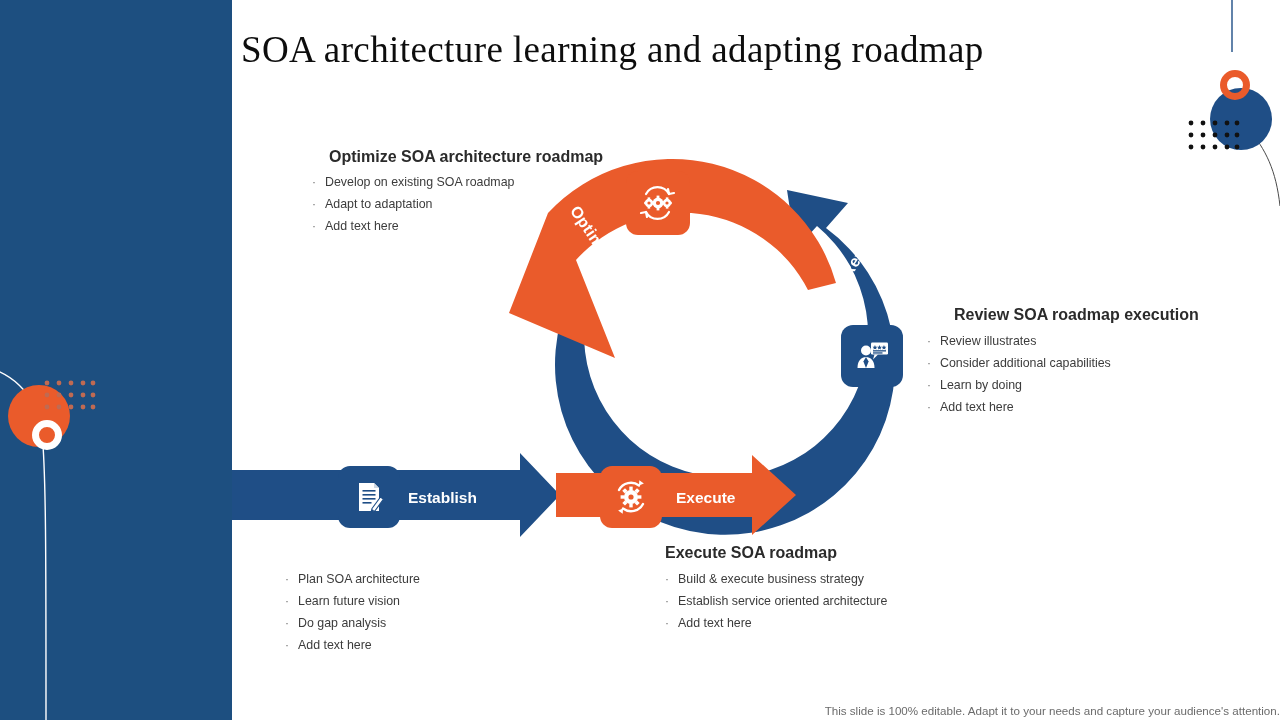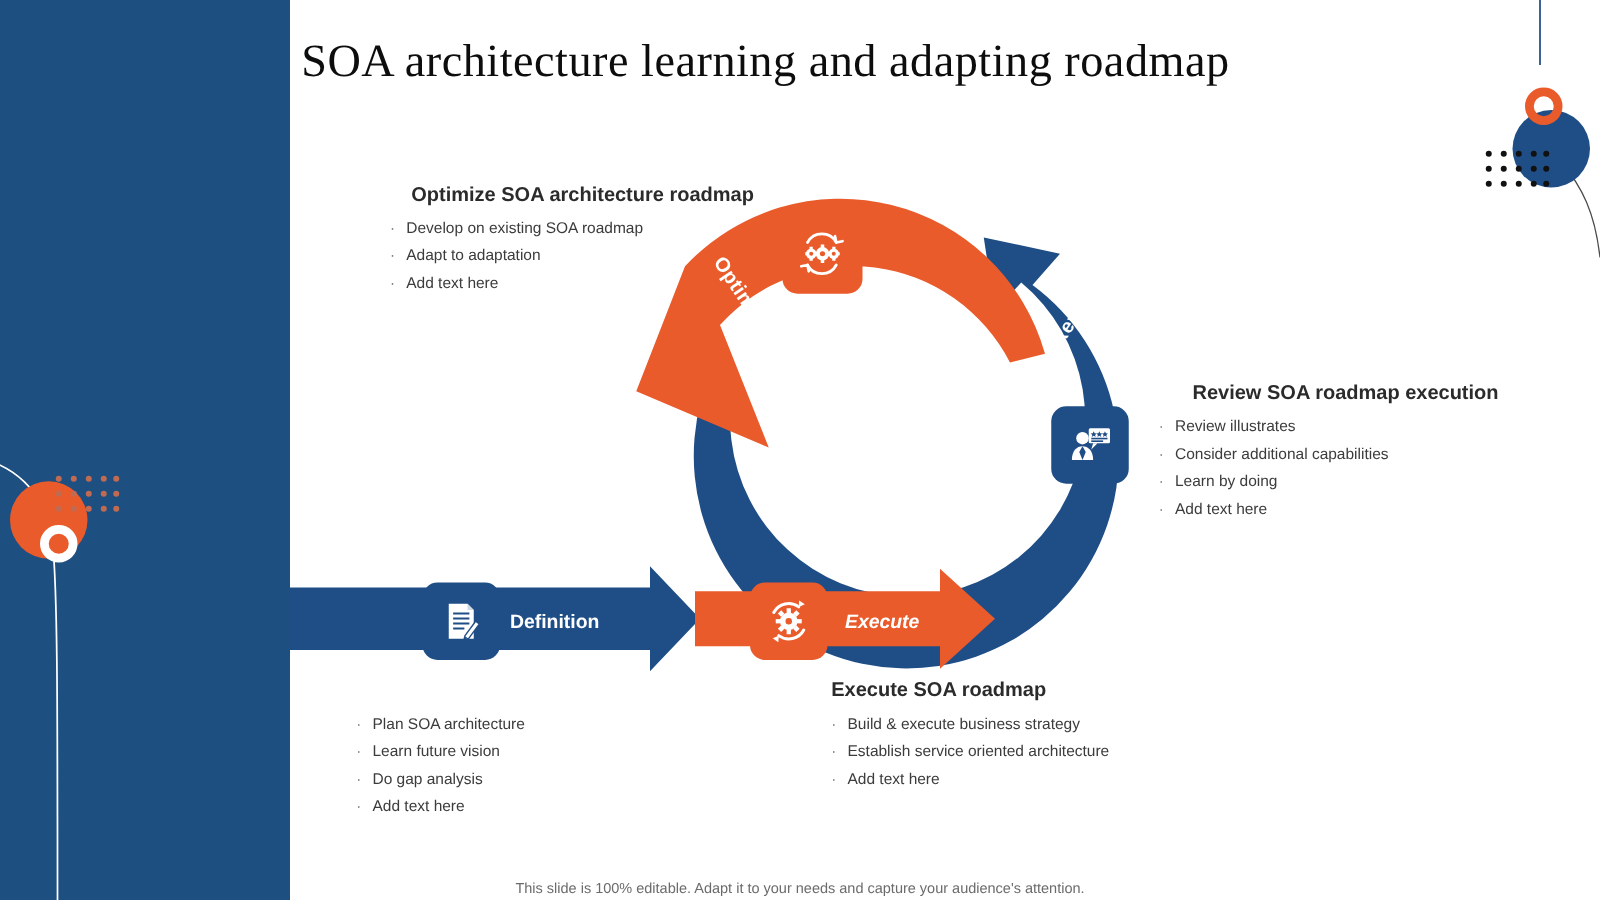"Definition" div.bar-word { text: Definition -> Establish }
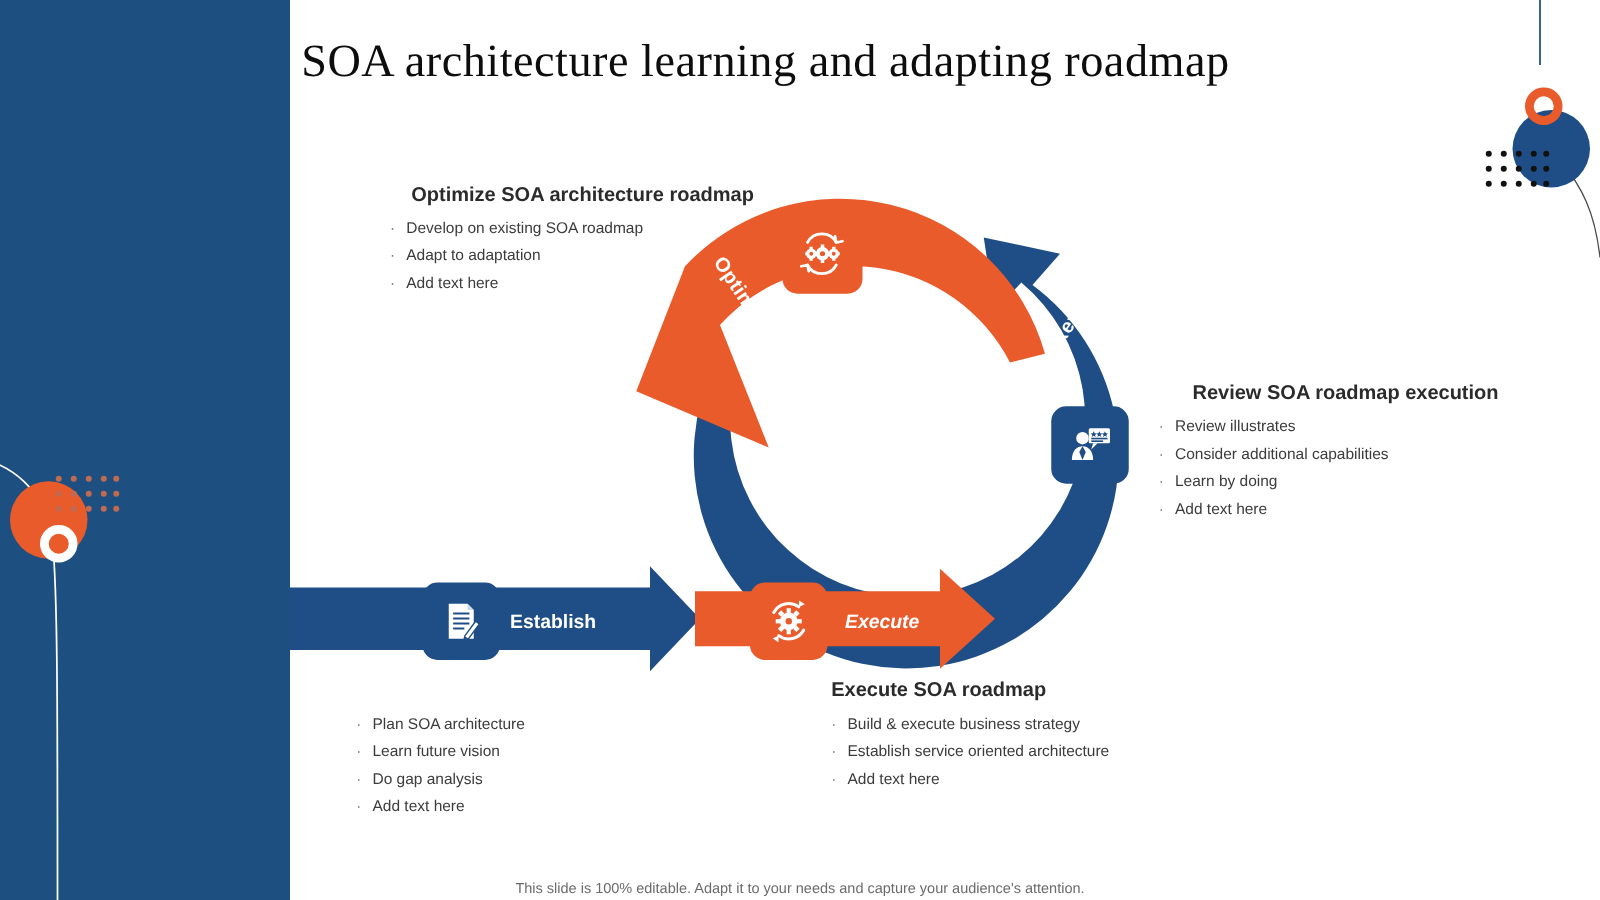"Execute" #word-execute { font-style: italic -> none }
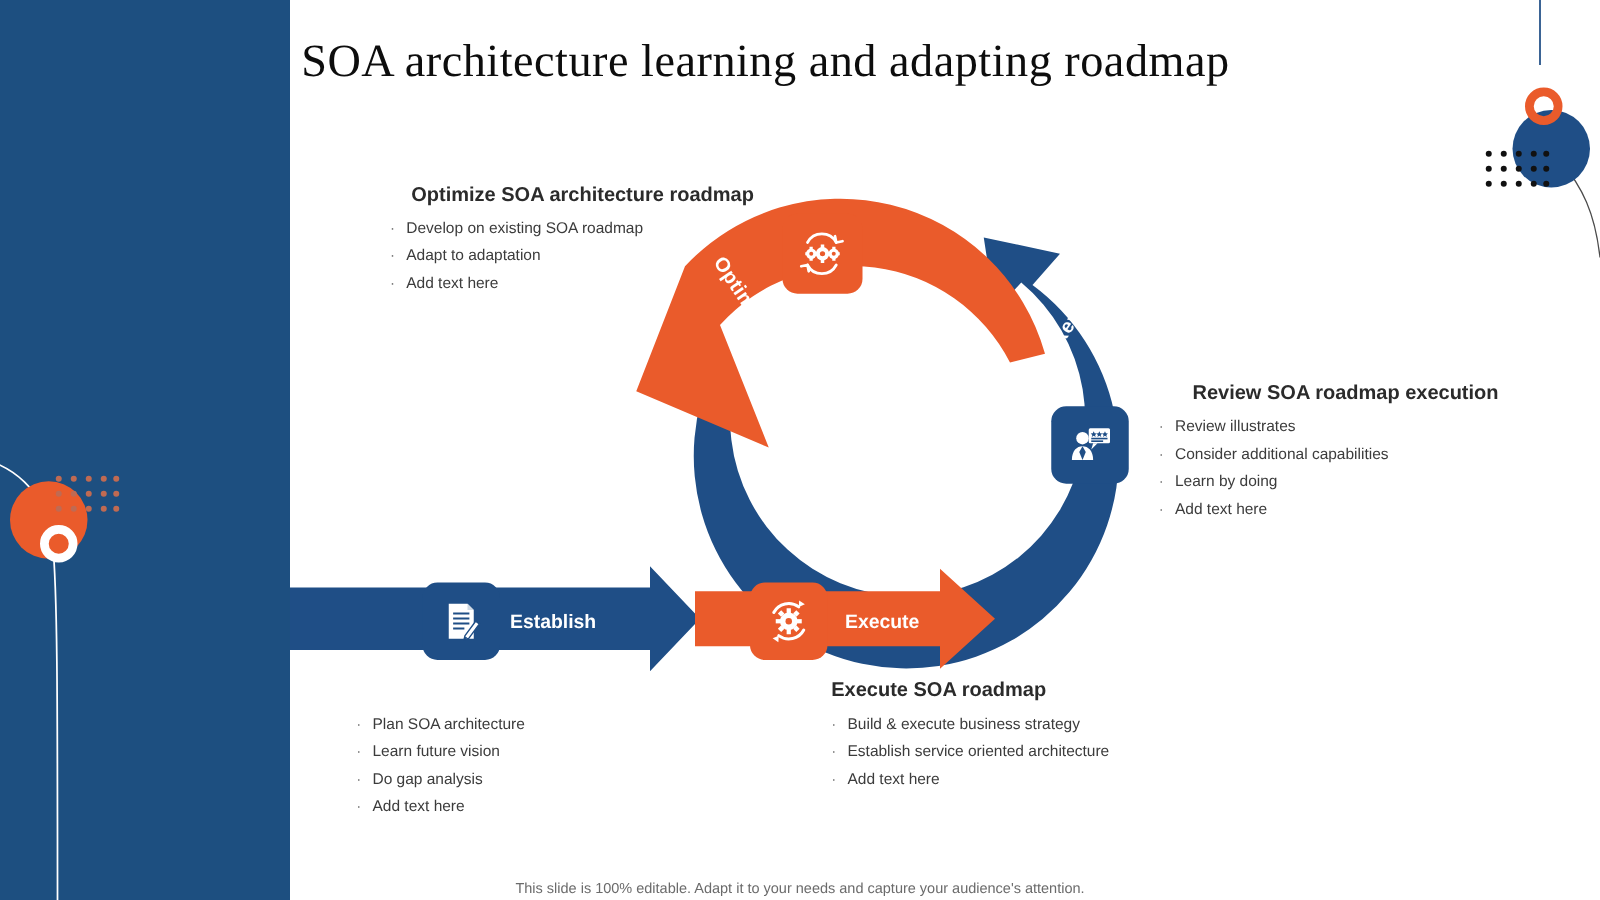"This slide is 100% editable." .footer { text-align: center -> right }
